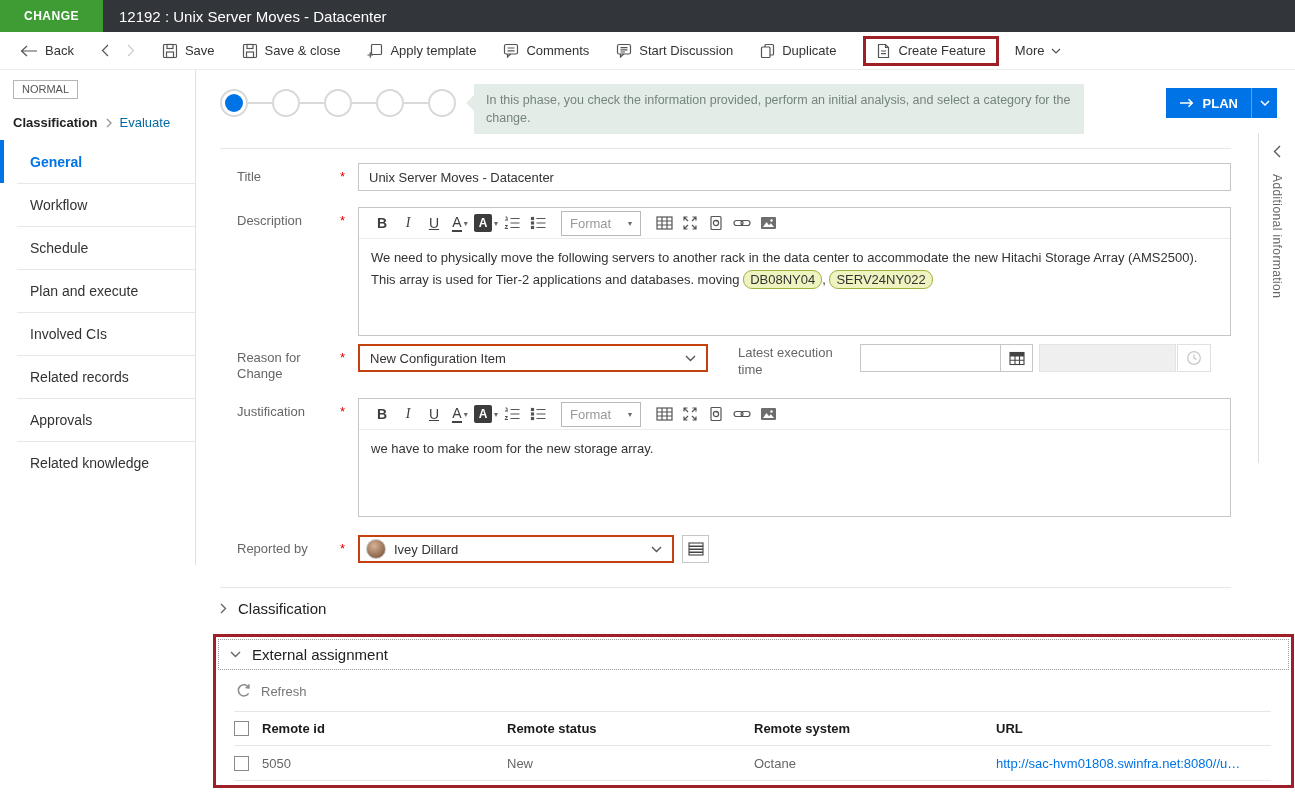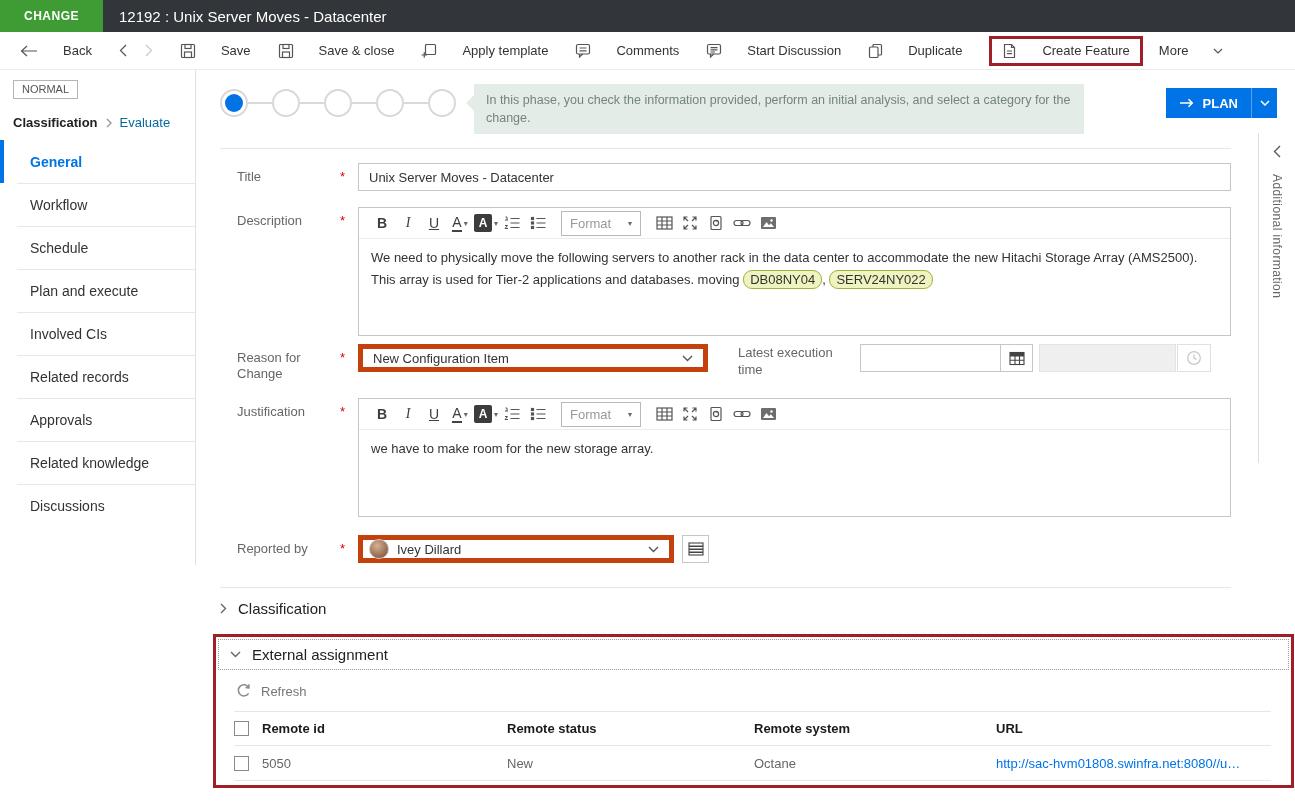"Back" .tbtn { gap: 25px -> 7px }
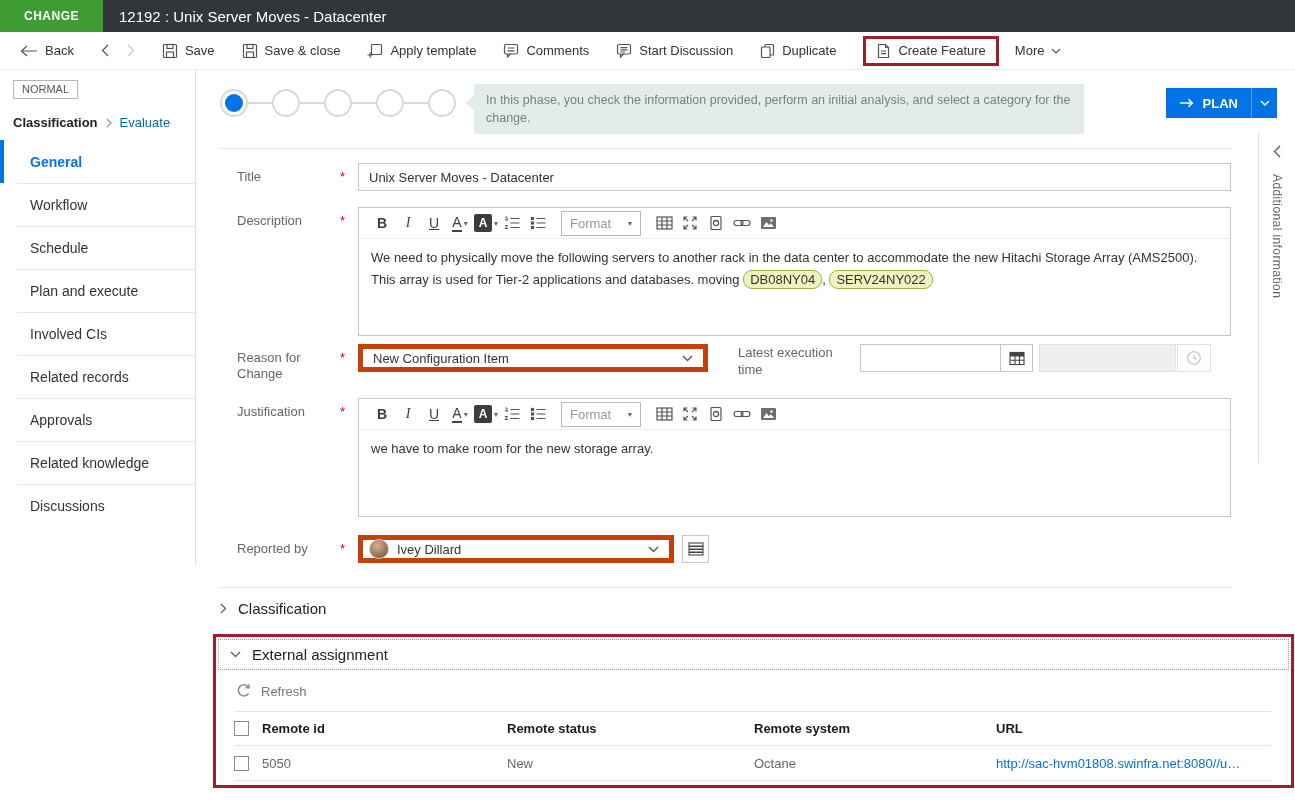"New Configuration Item" .sel { border: 5px solid #c2410c -> 2px solid #c2410c }
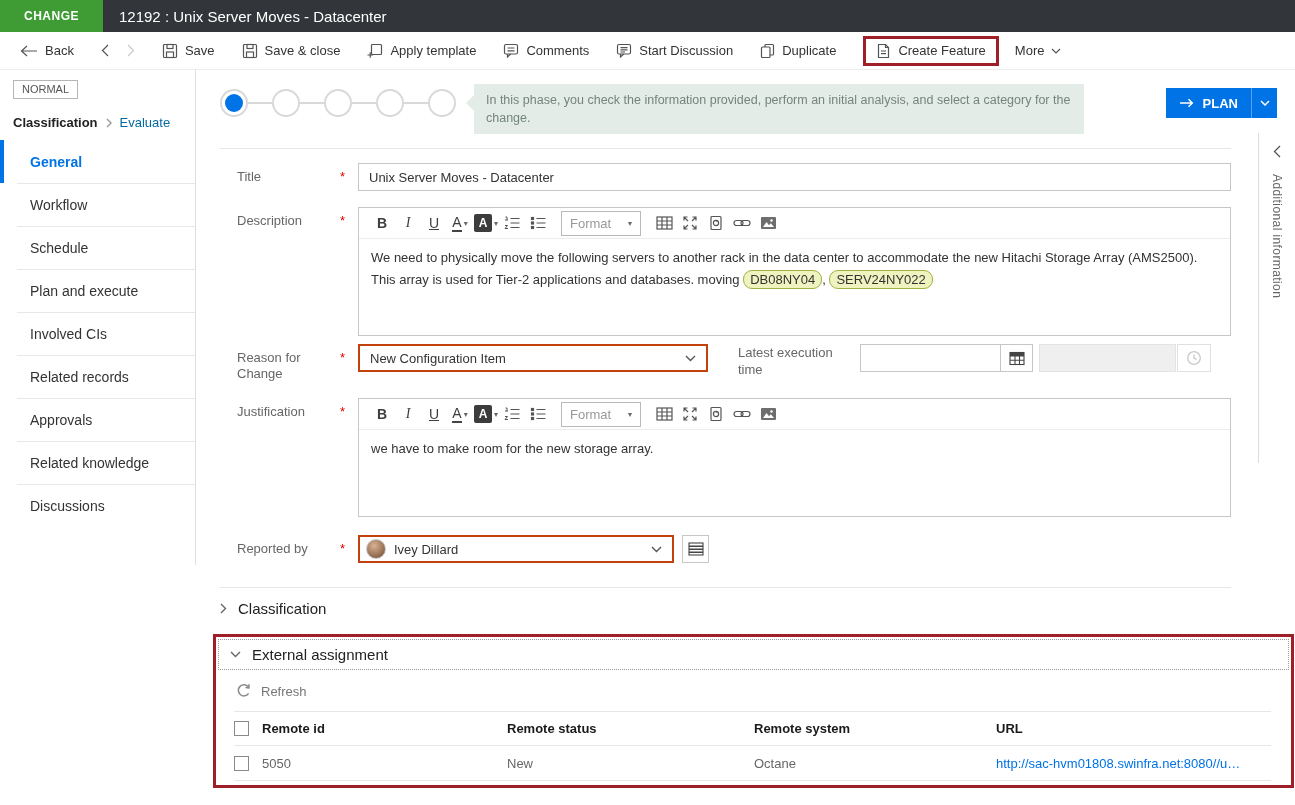"Discussions" div.side-item { html: <div> <span>Discussions</span> </div> -> none }
